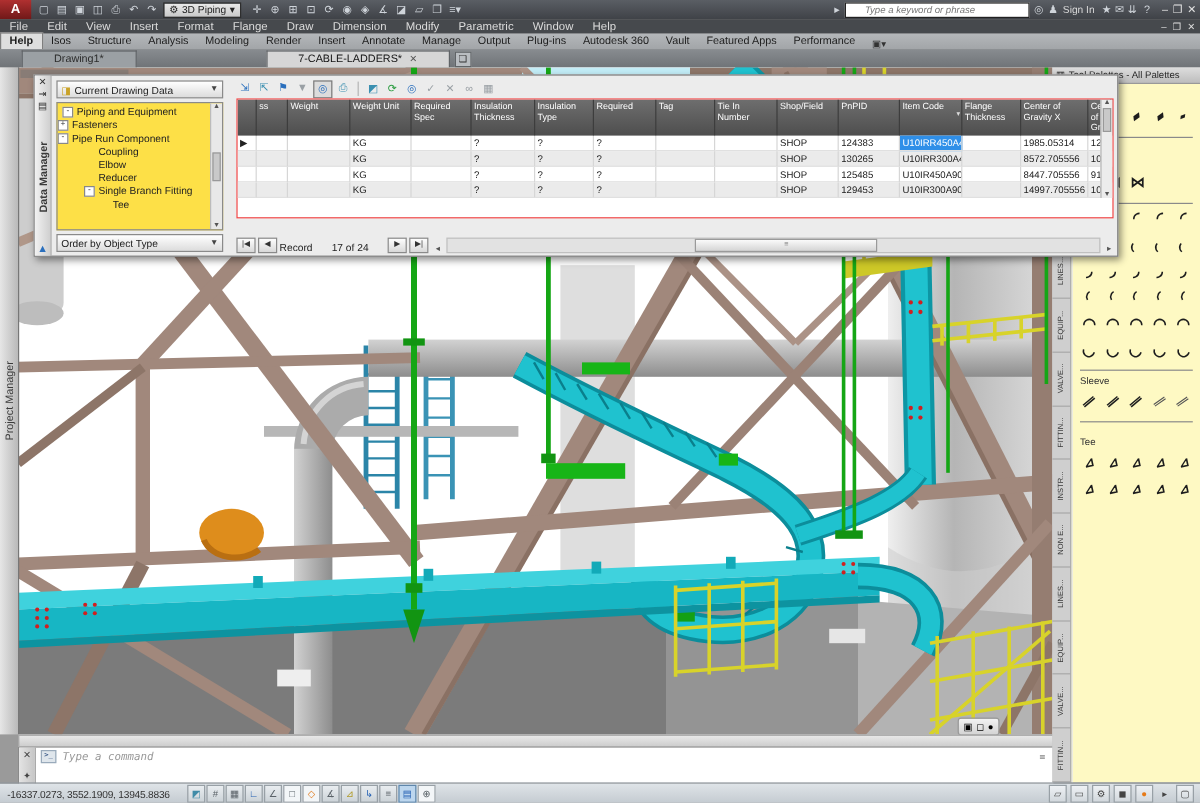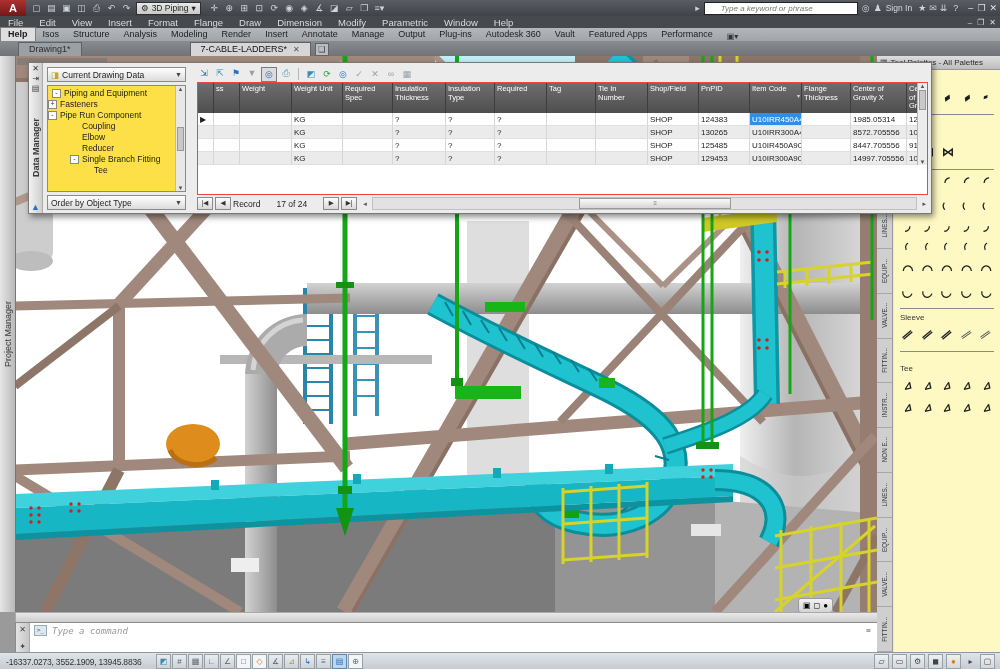"Drawing1*" .dtab { padding: 0 10px -> 0 26px }
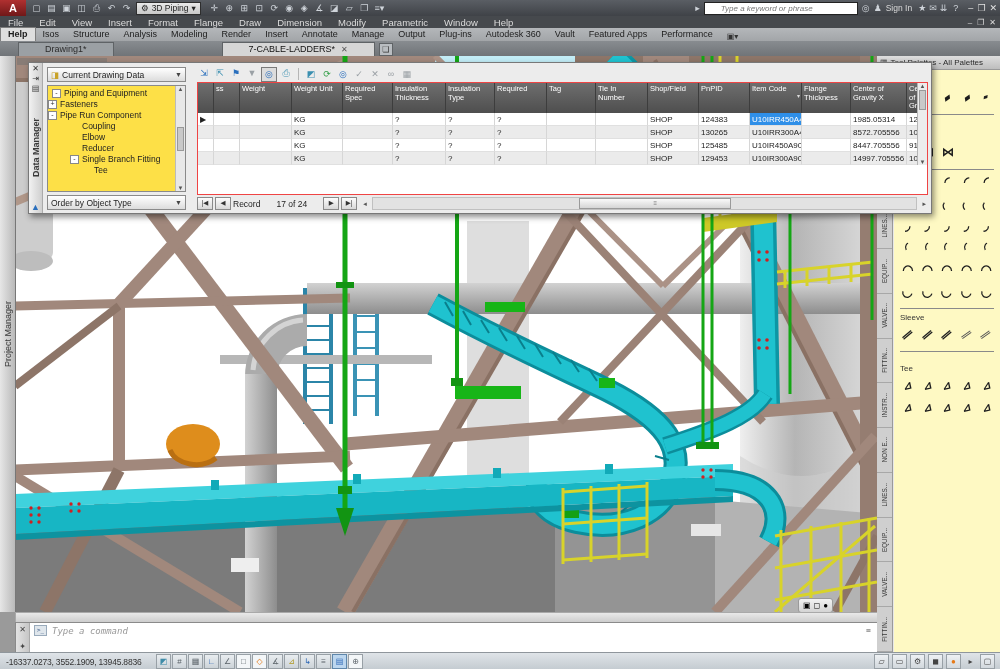"Record" .recnav { align-items: center -> flex-end; padding-top: 1px -> 14px }
